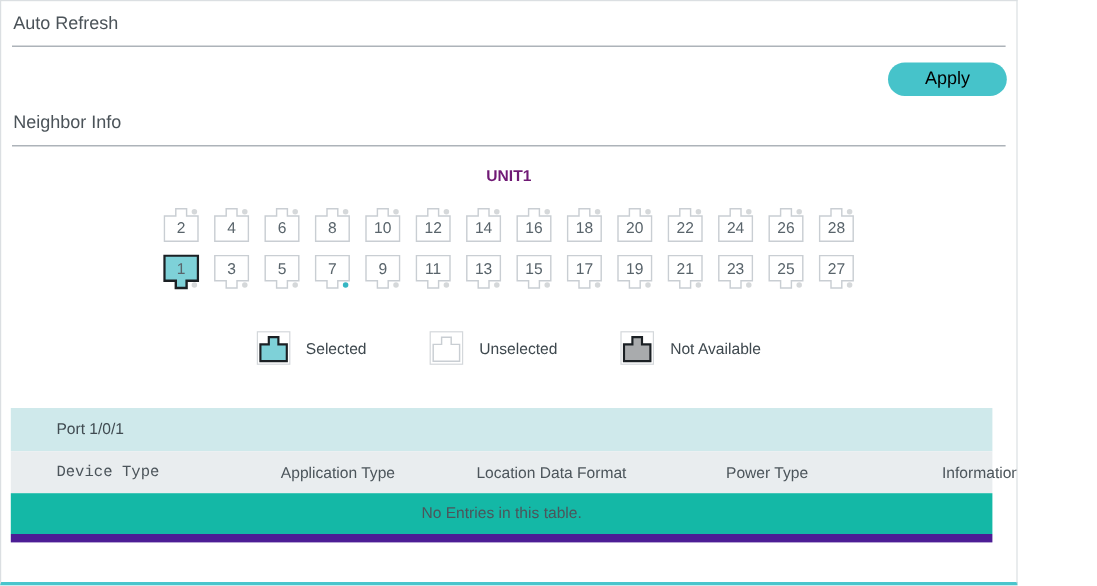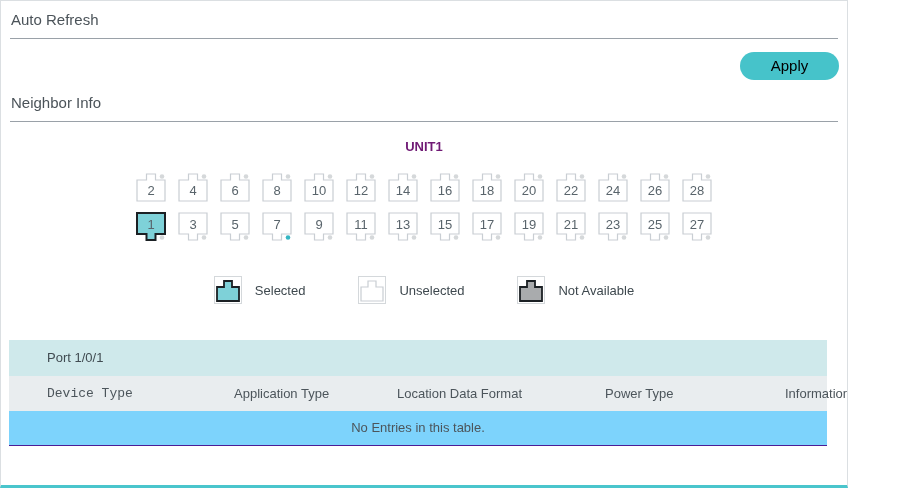"Port 1/0/1" .neighbor-table { border-bottom: 1px solid #4c1d95 -> 7px solid #4c1d95 }
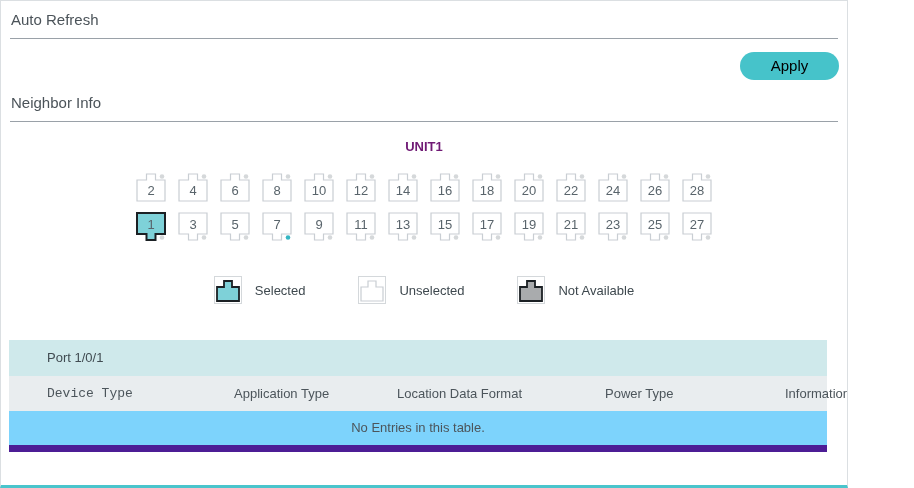"No Entries in this table." .table-empty-row { background: #7dd3fc -> #14b8a6 }
